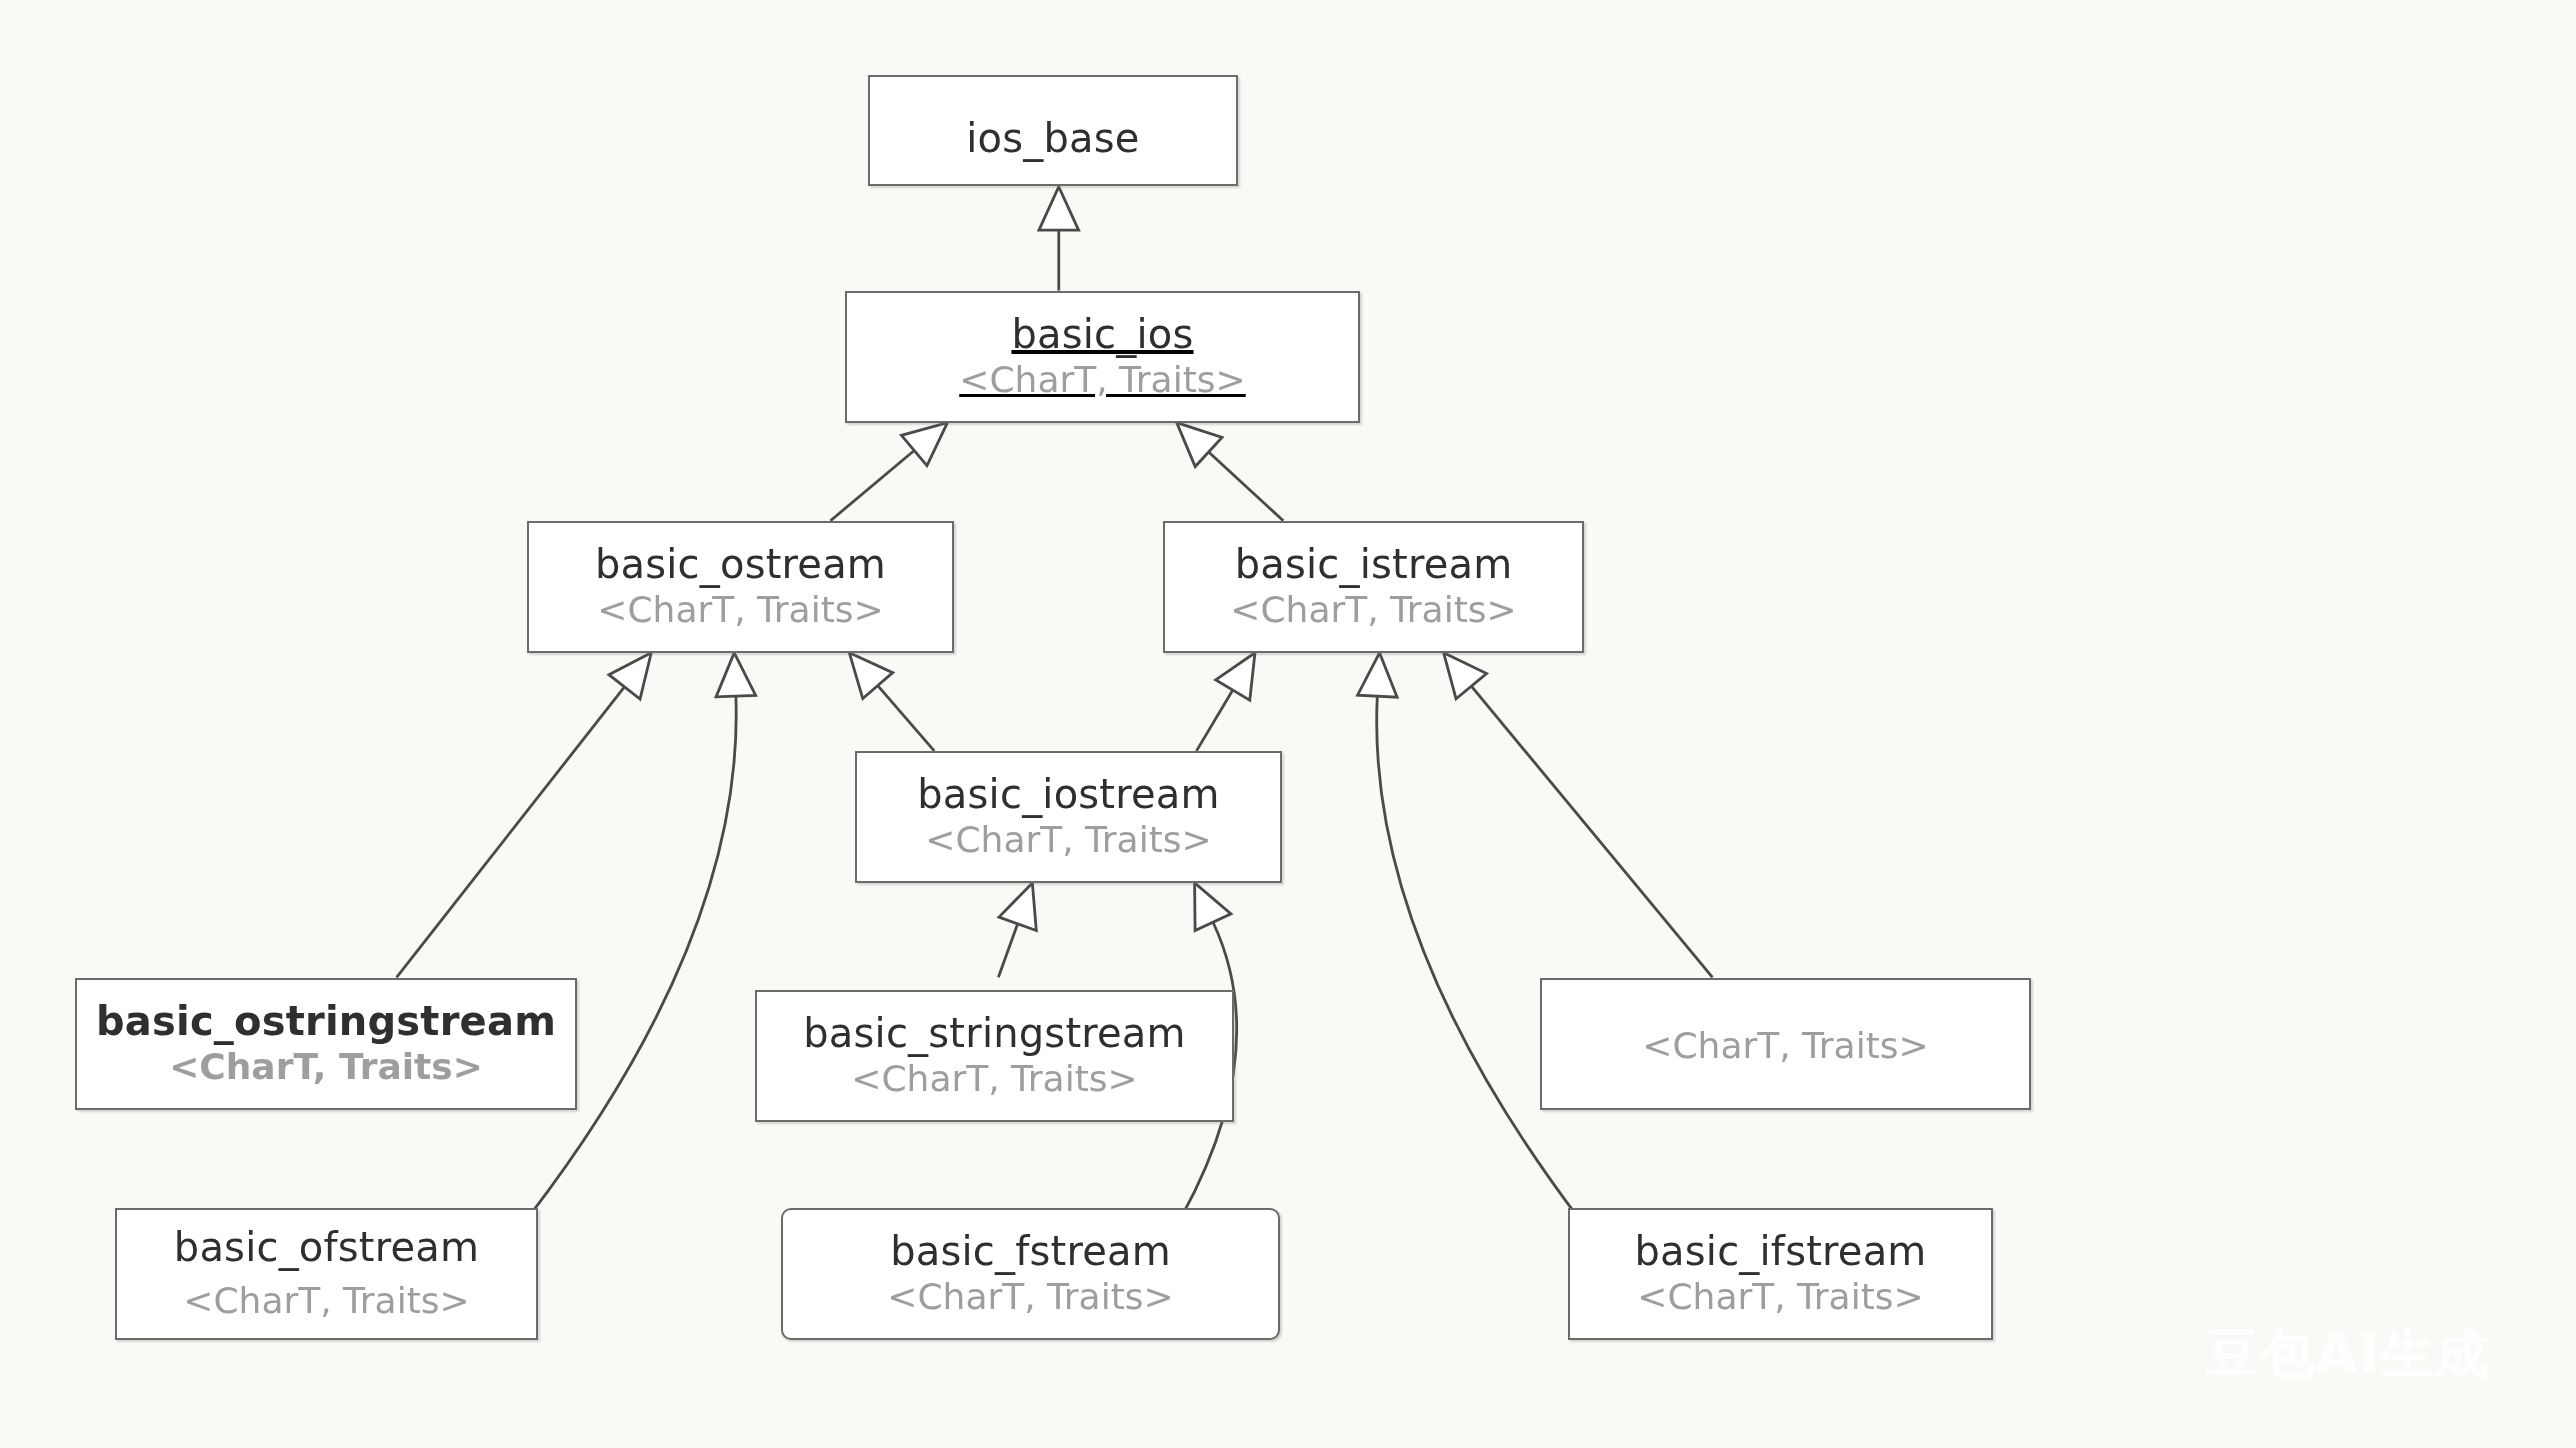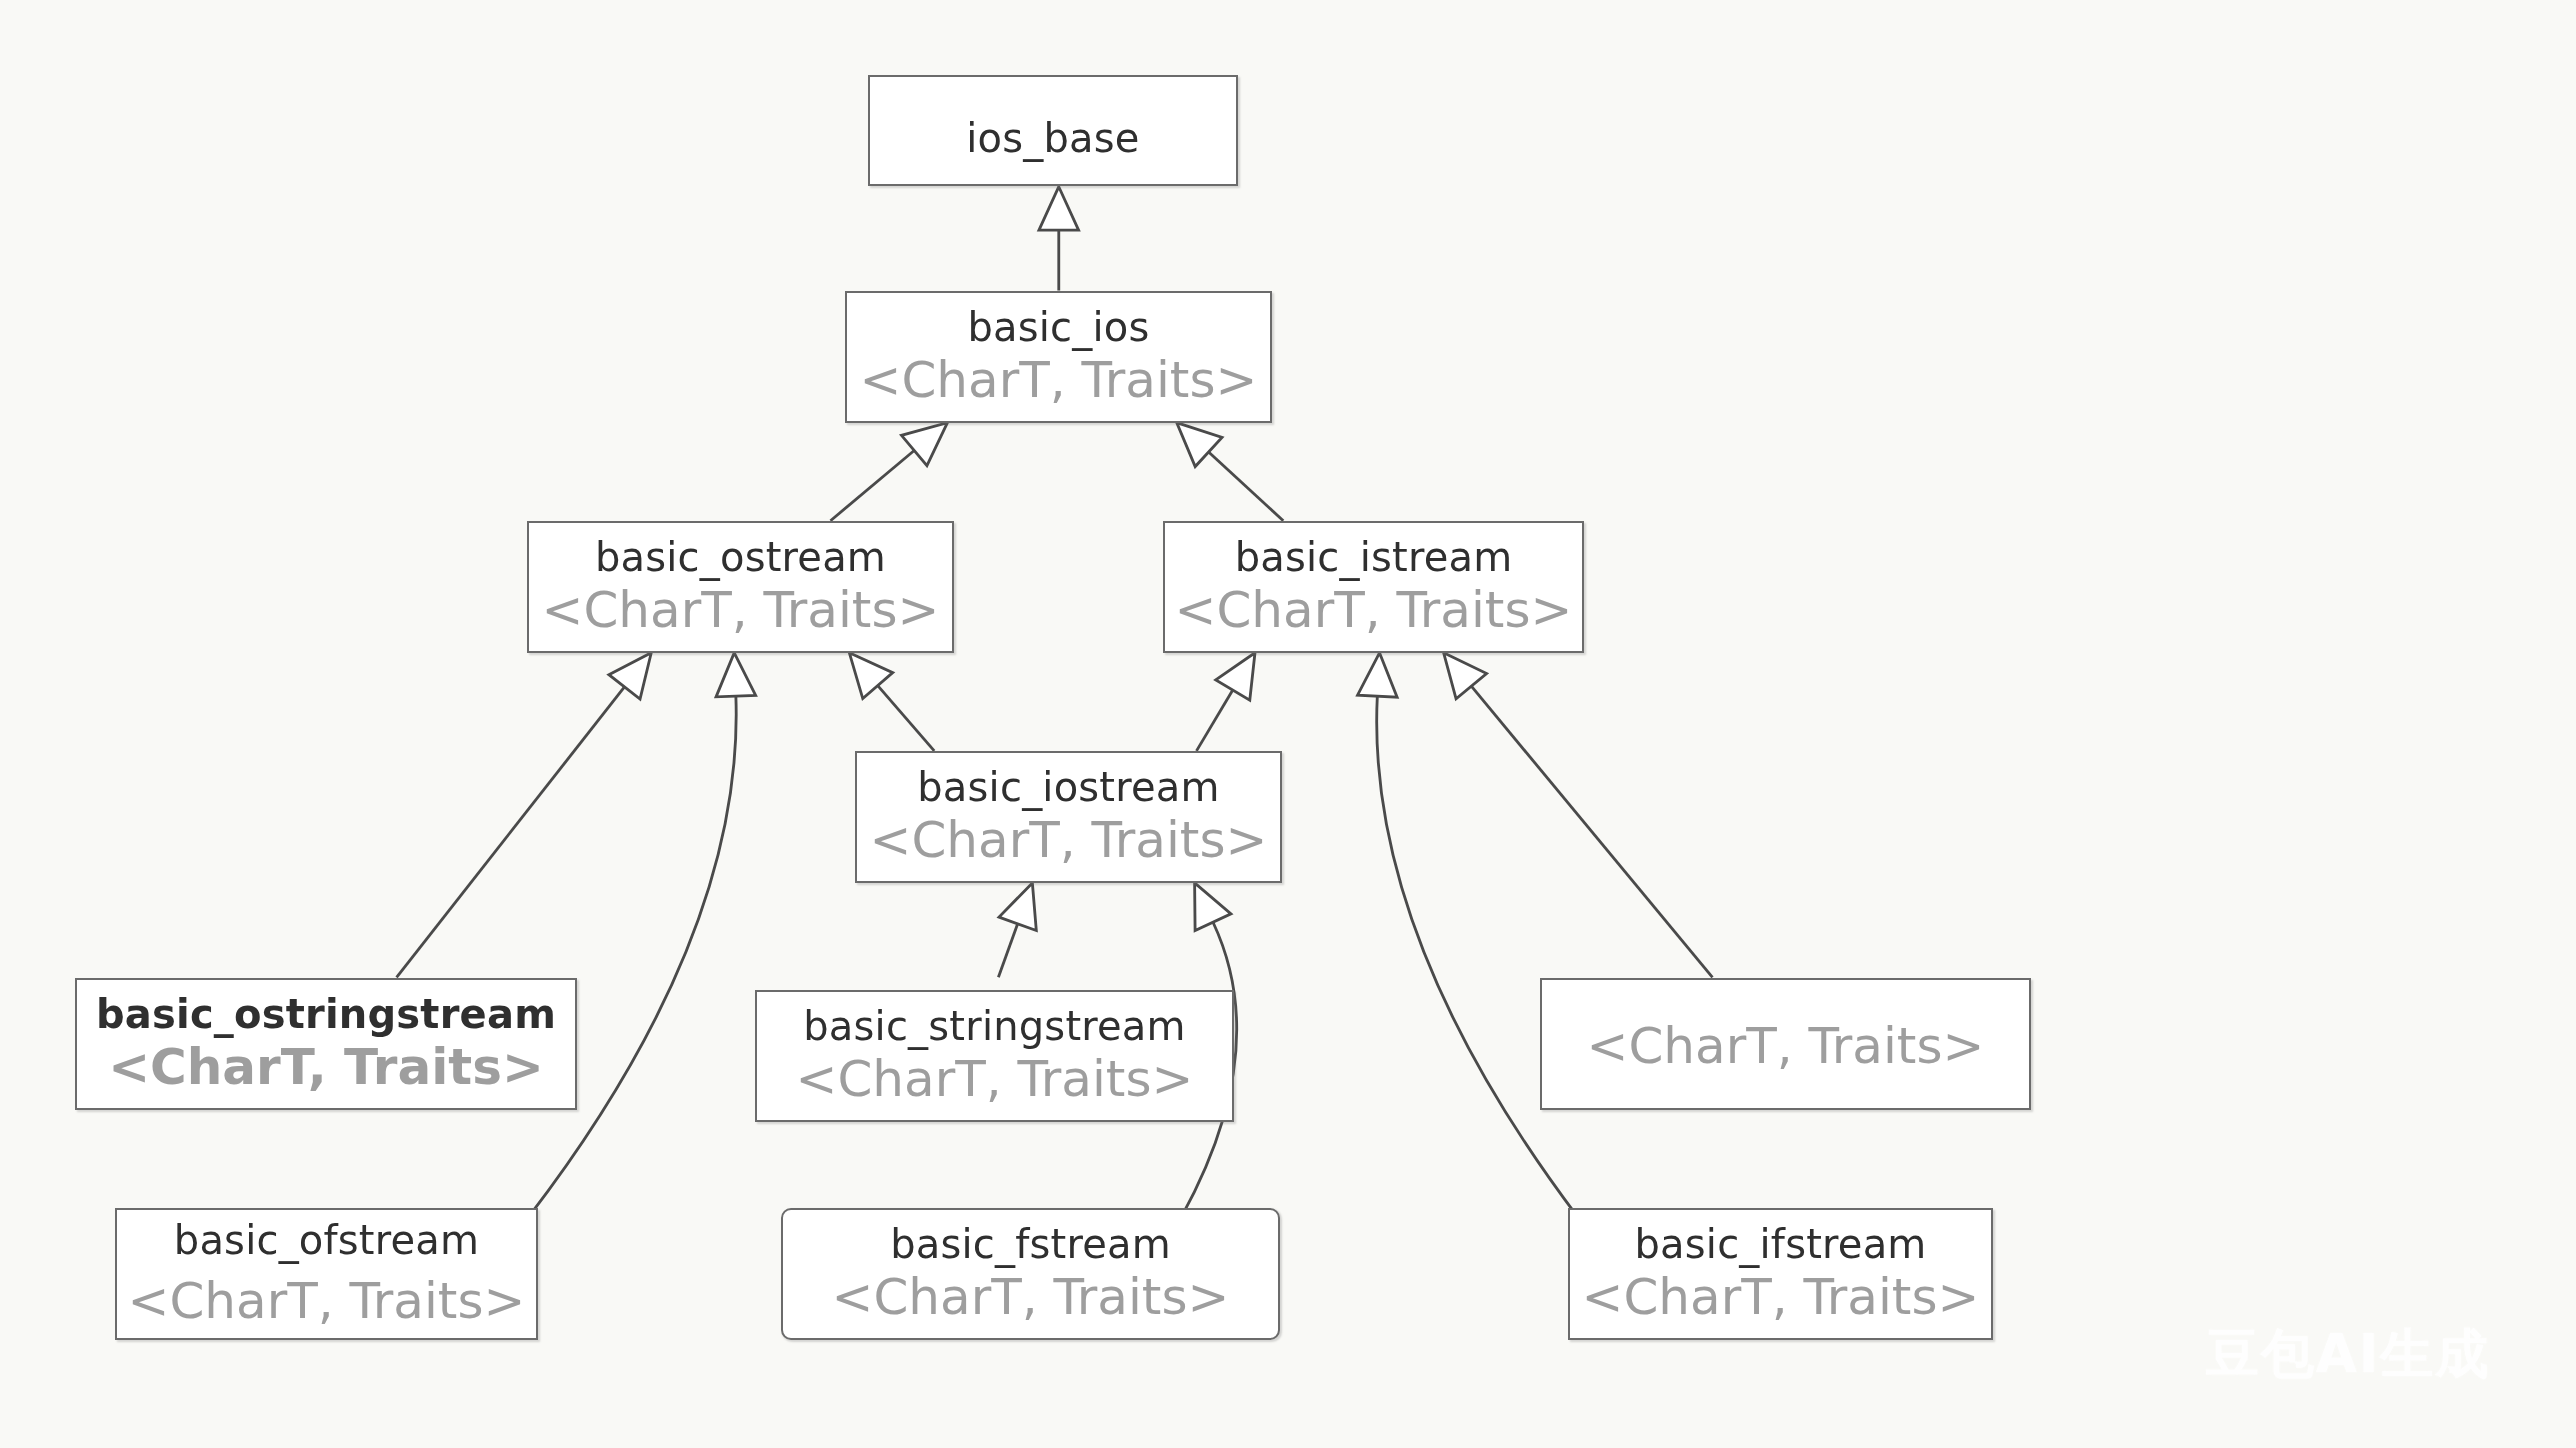"basic_ios" div.node { text-decoration: none -> underline; width: 427px -> 515px }
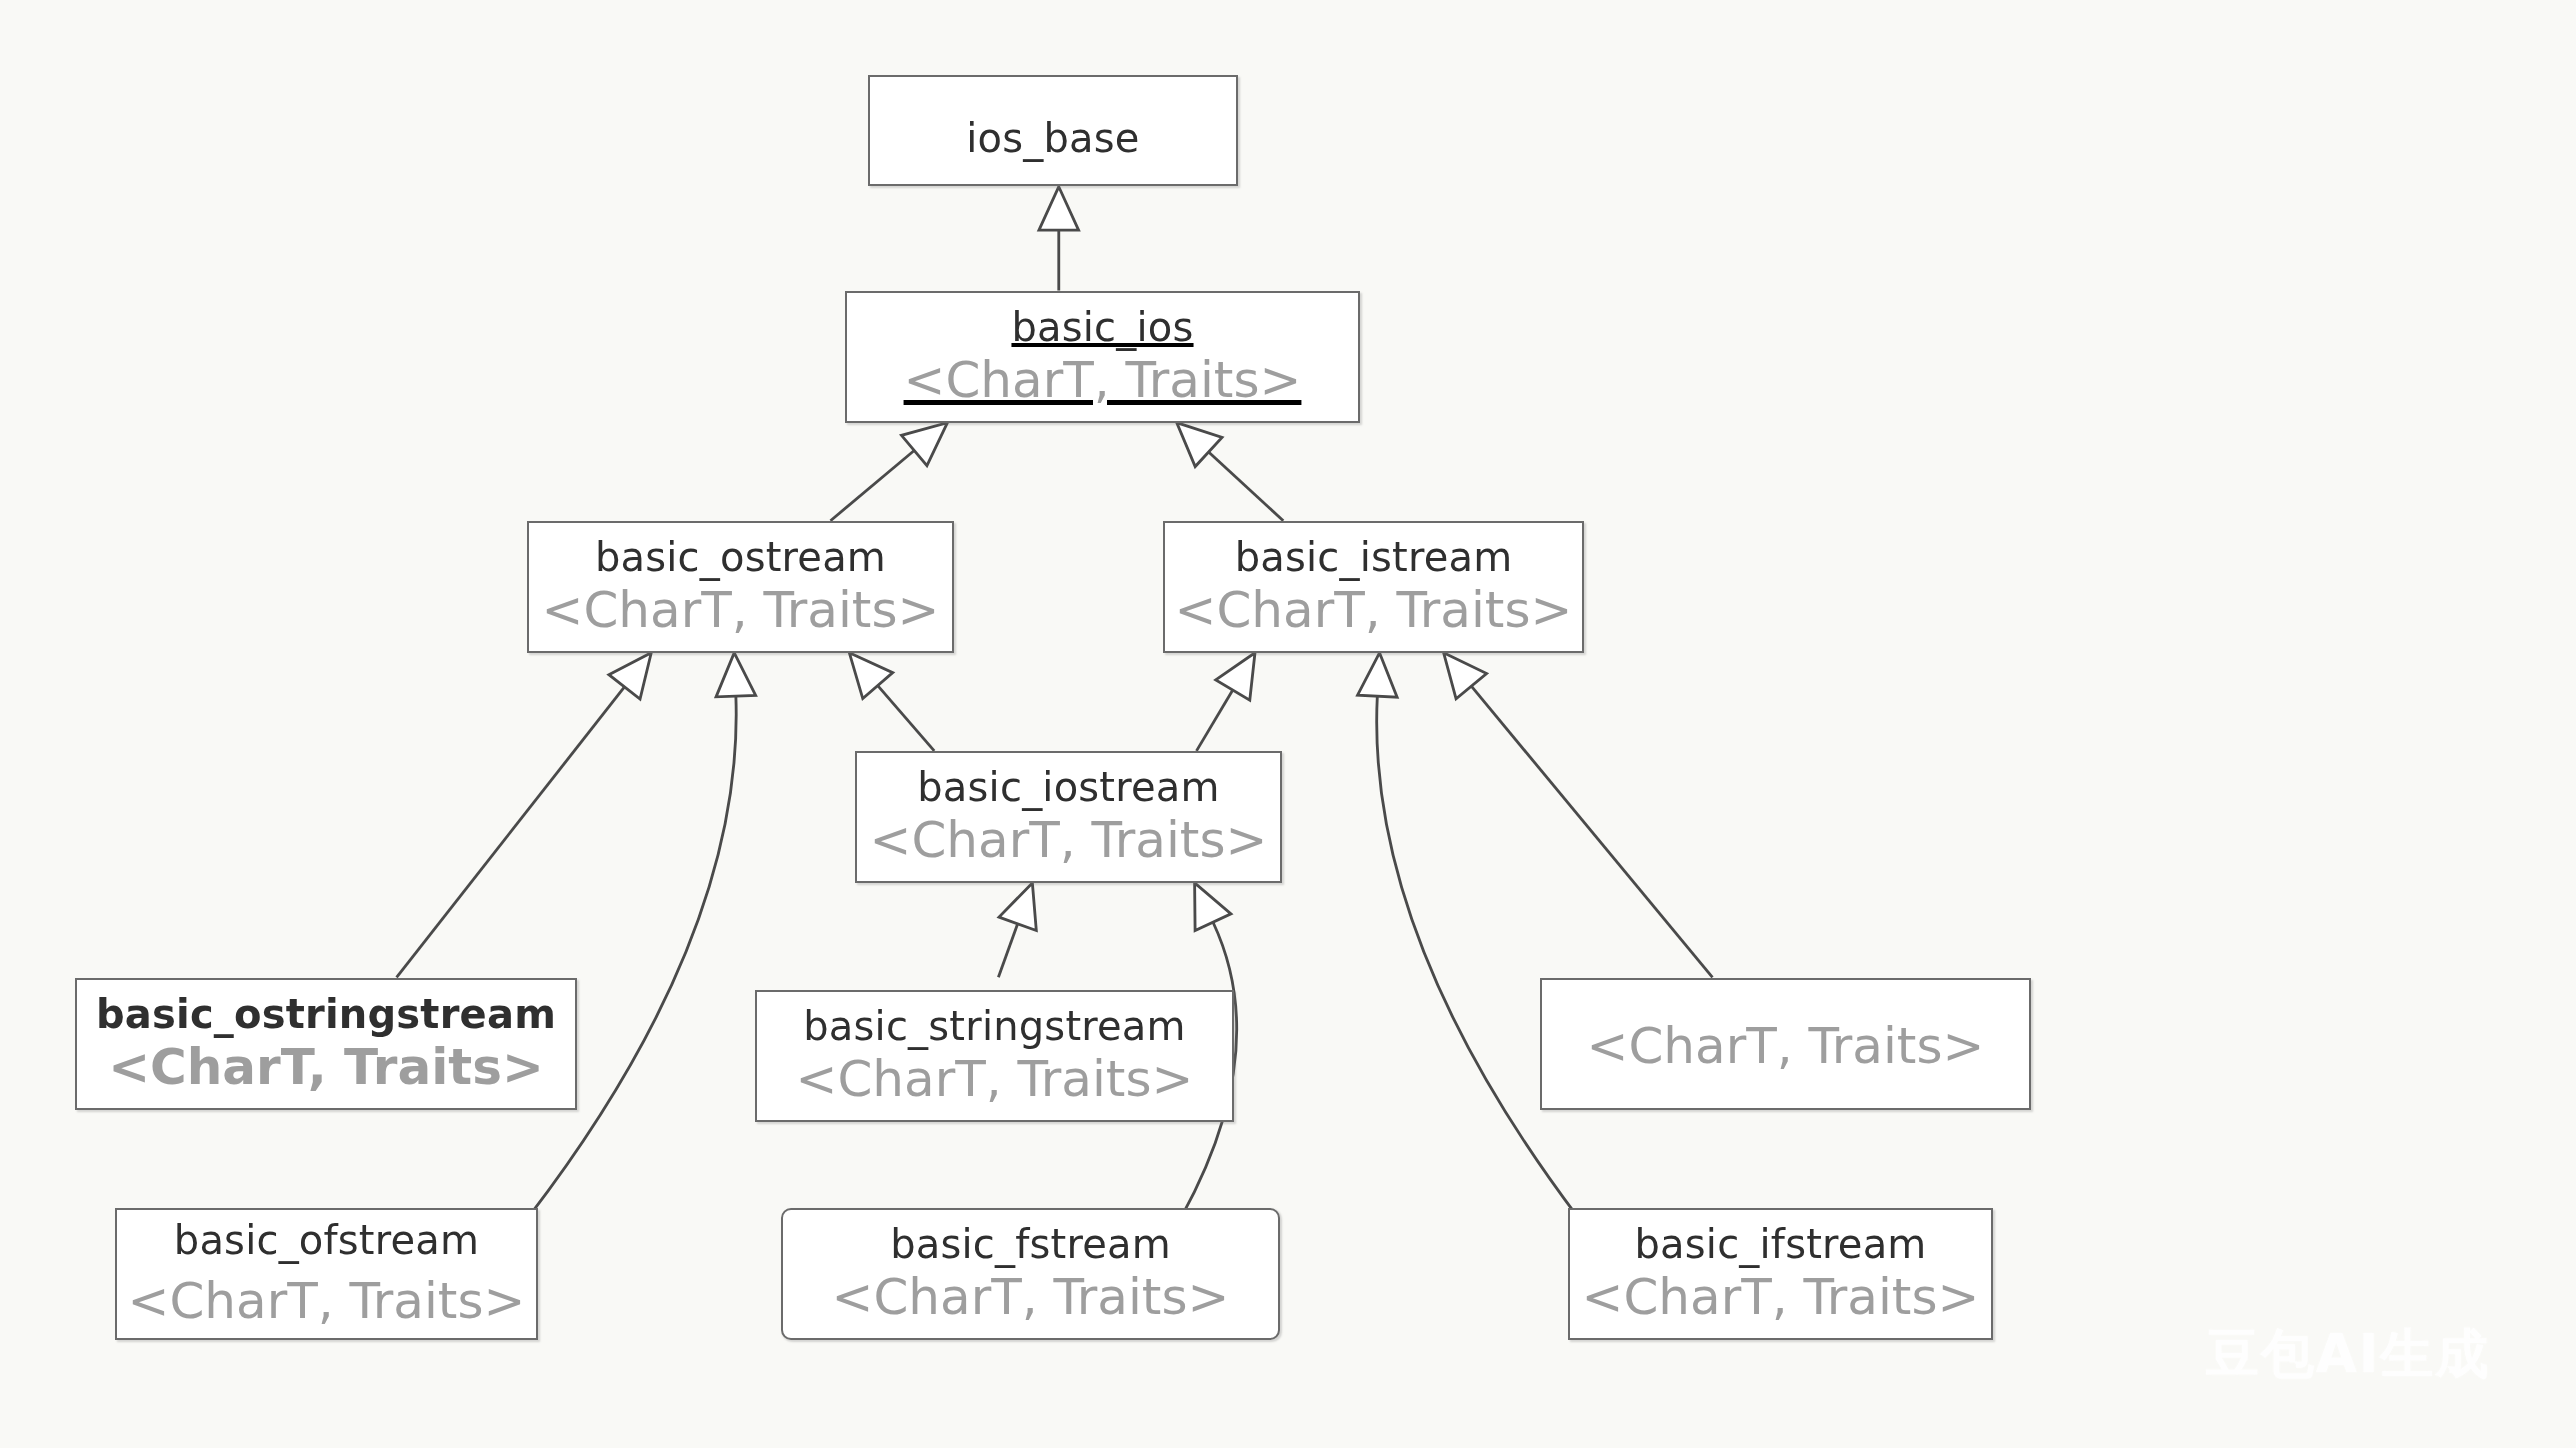"<CharT, Traits>" .node-params { font-size: 50px -> 36px }
